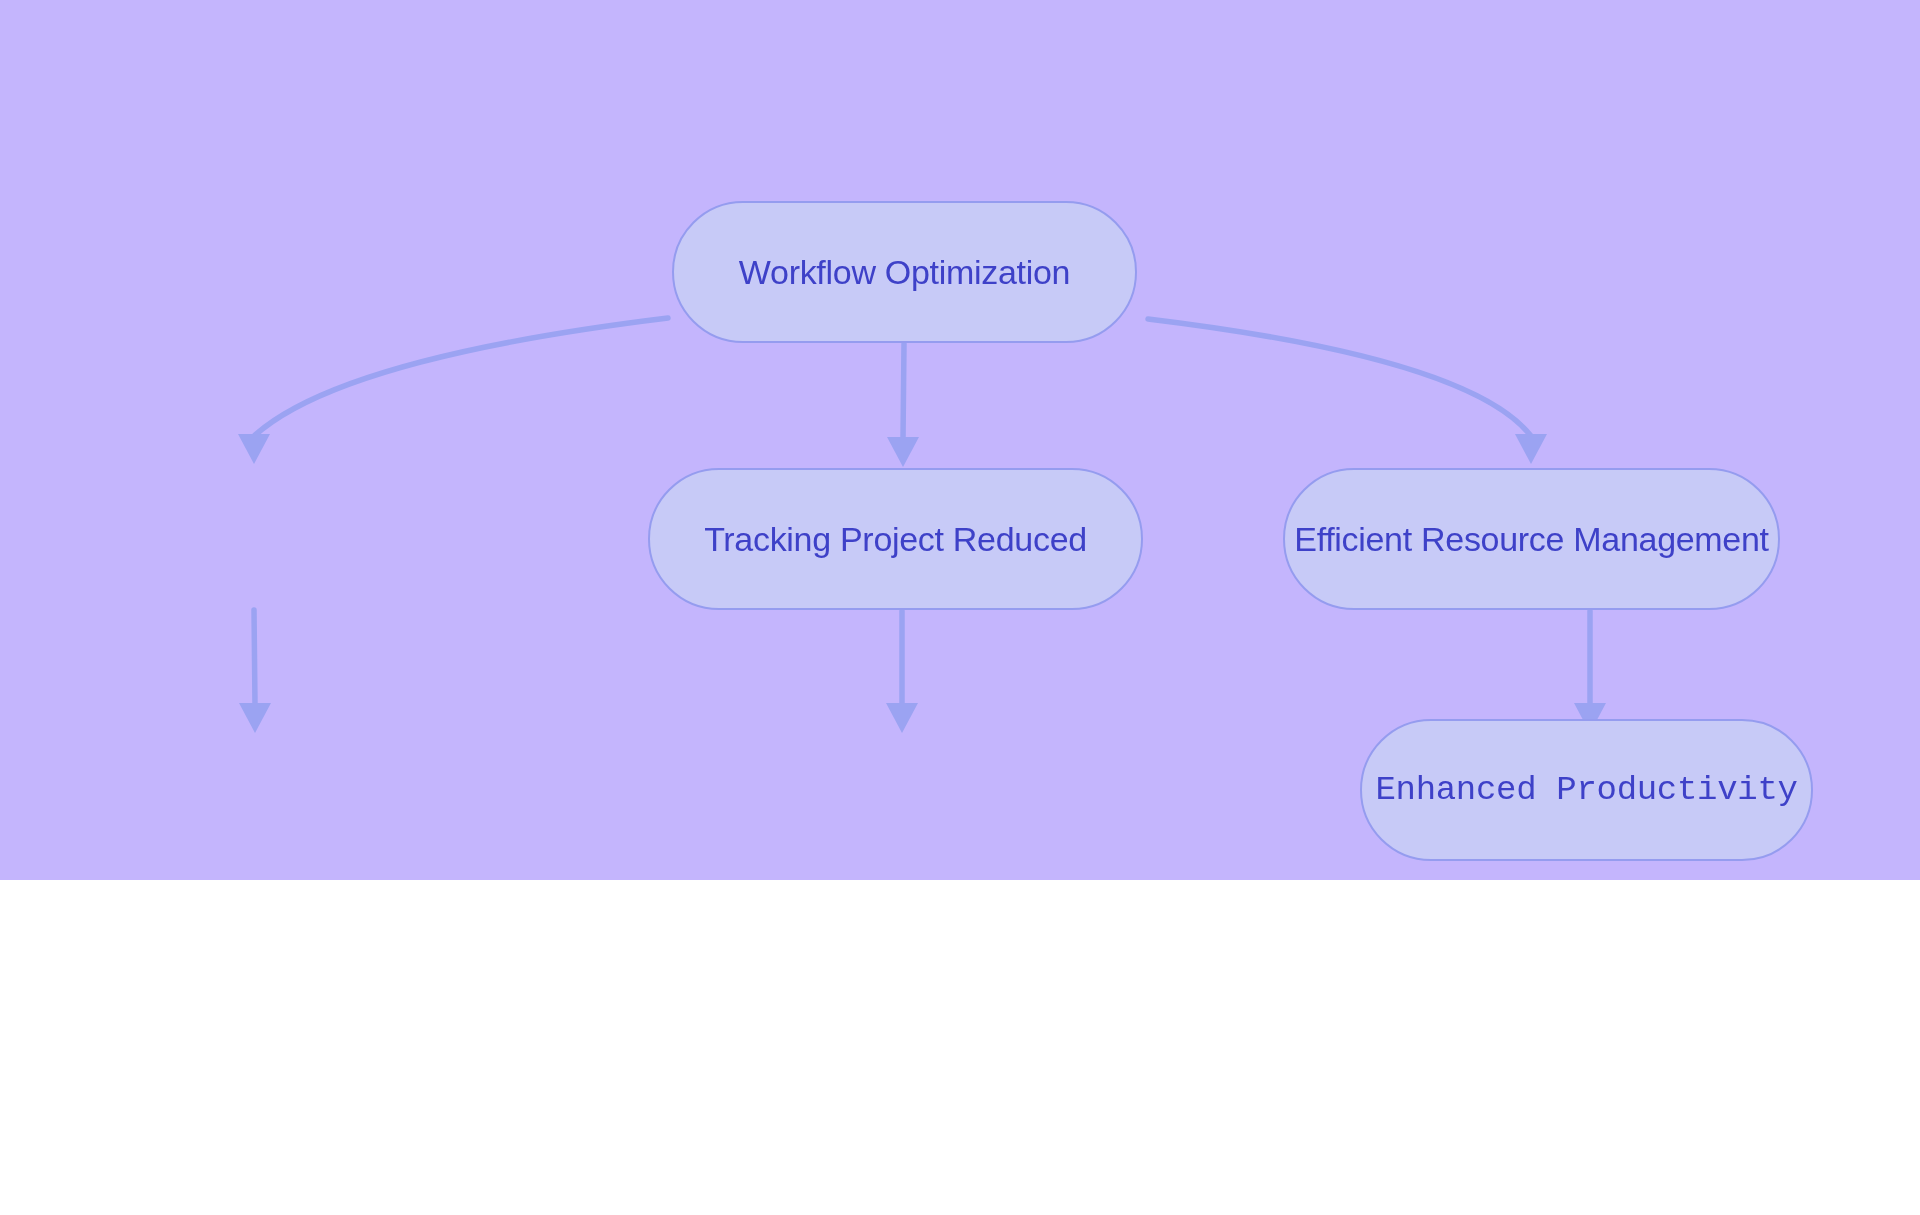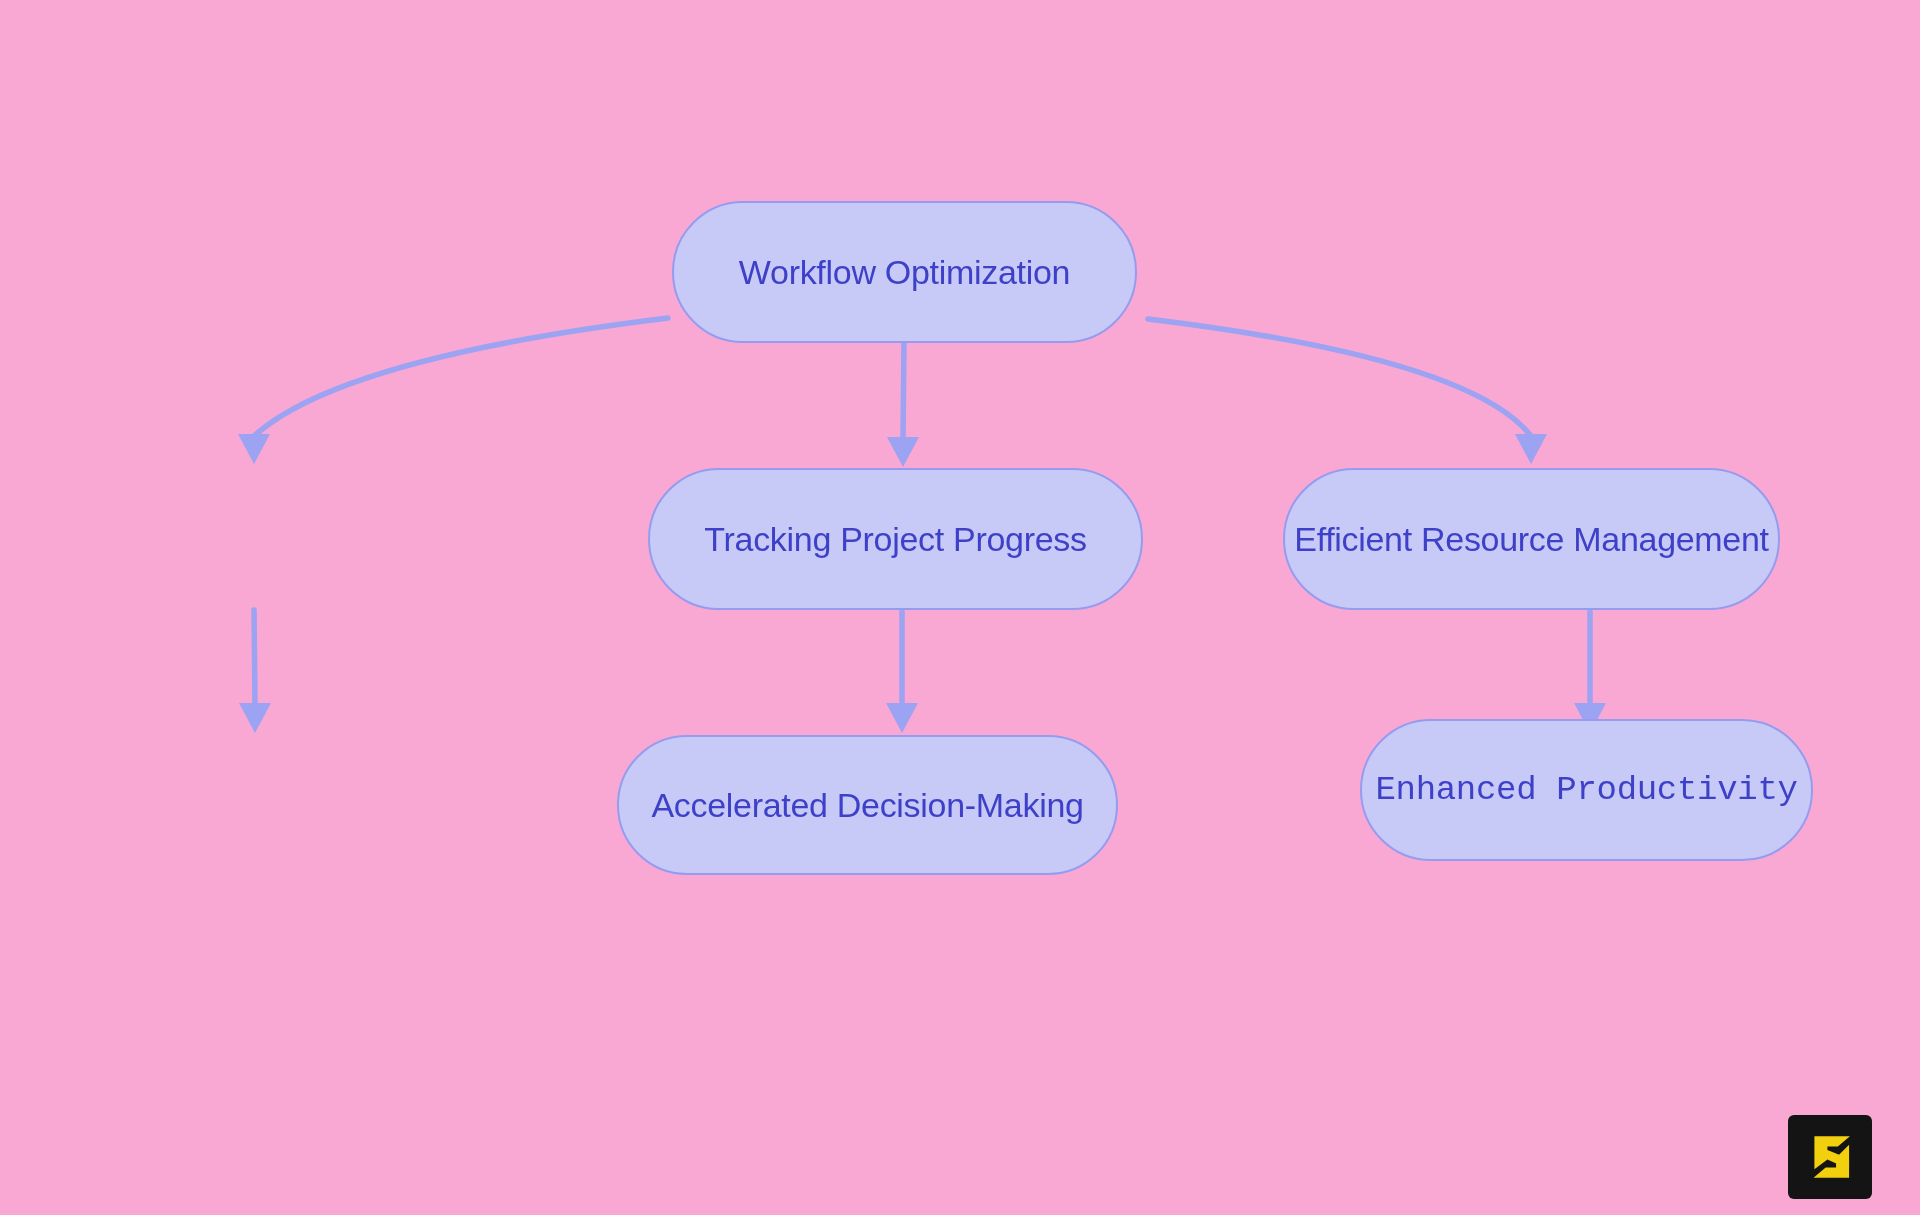"Workflow Optimization" .canvas { background: #f9a8d4 -> #c4b5fd; height: 1215px -> 880px }
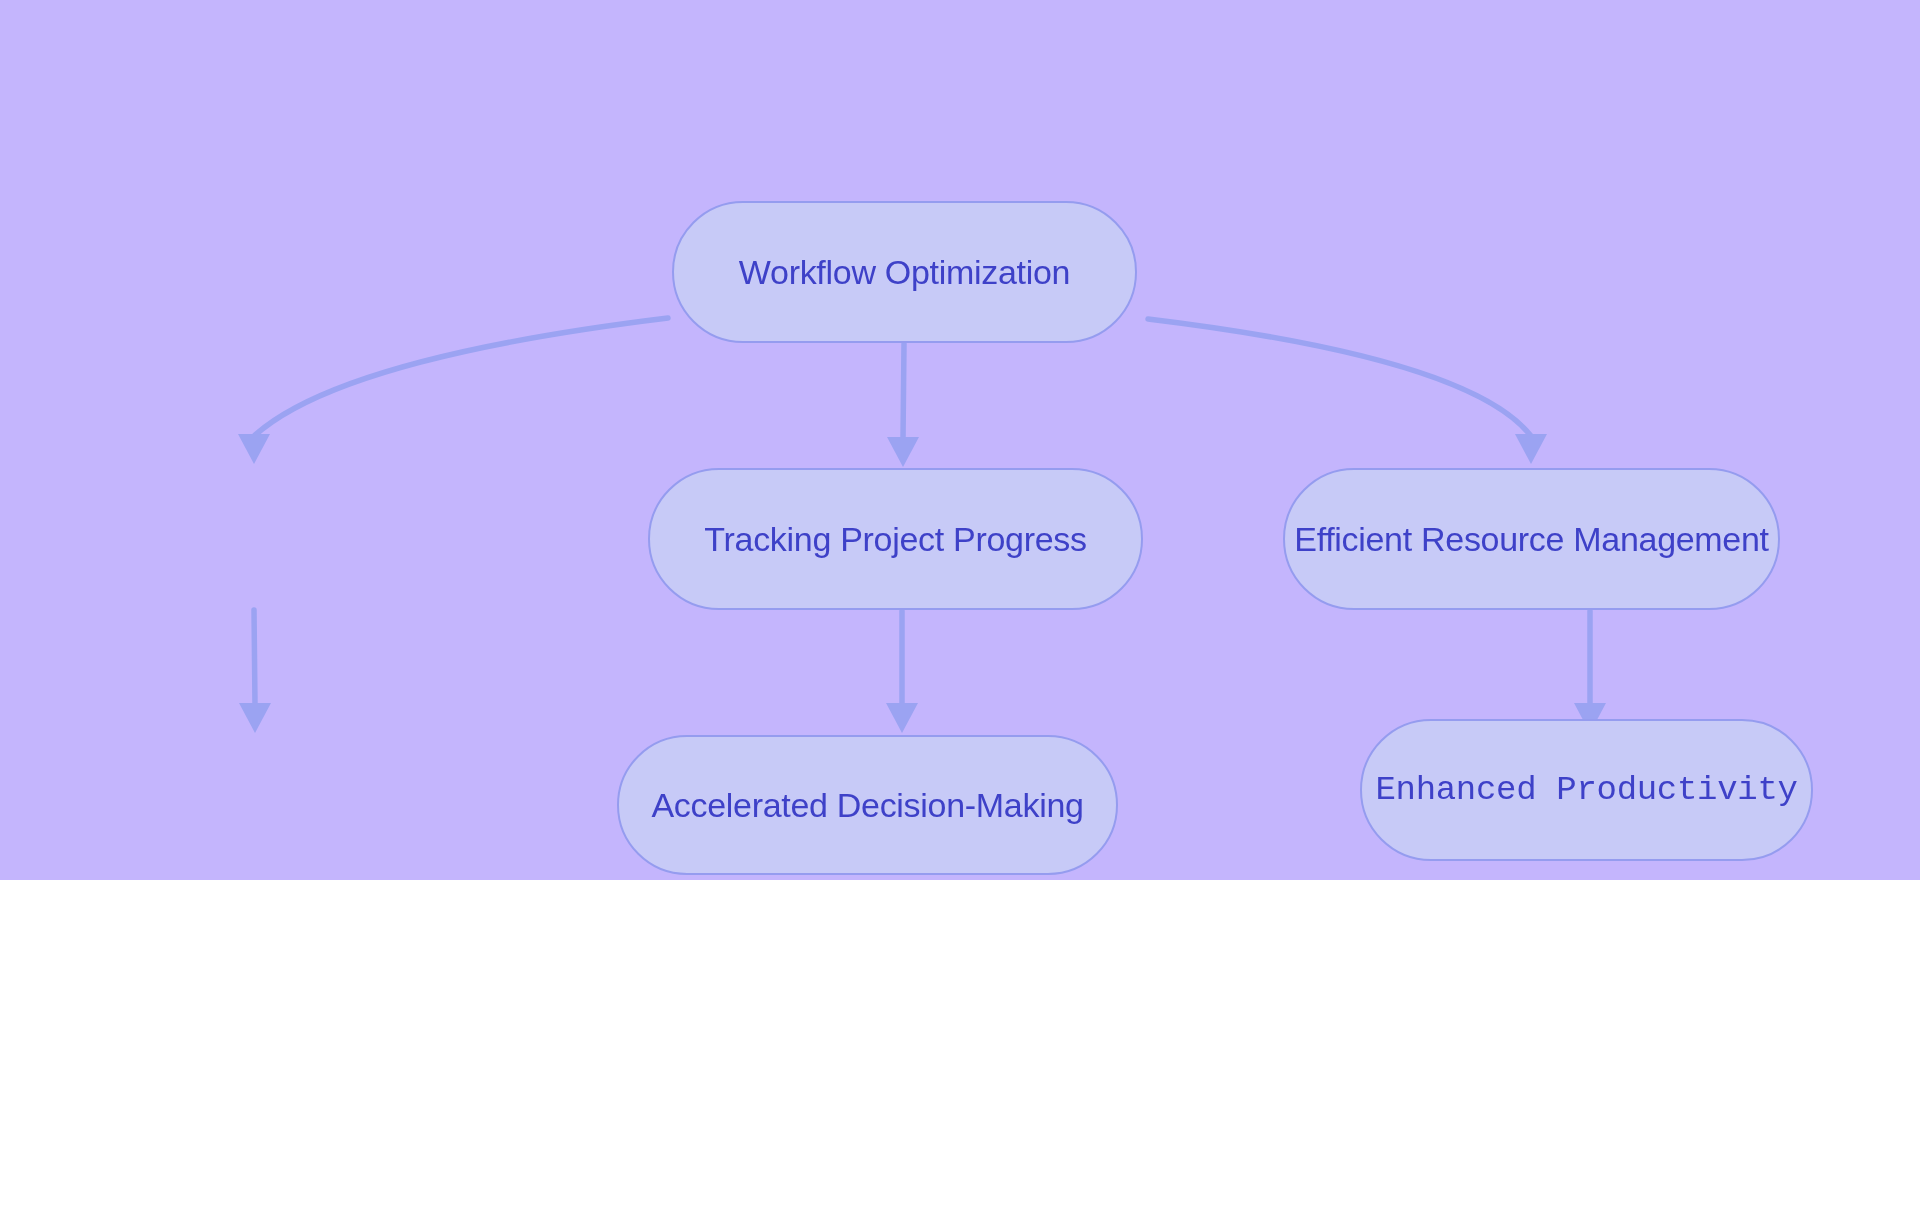"Tracking Project Progress" span.label { text: Progress -> Reduced }
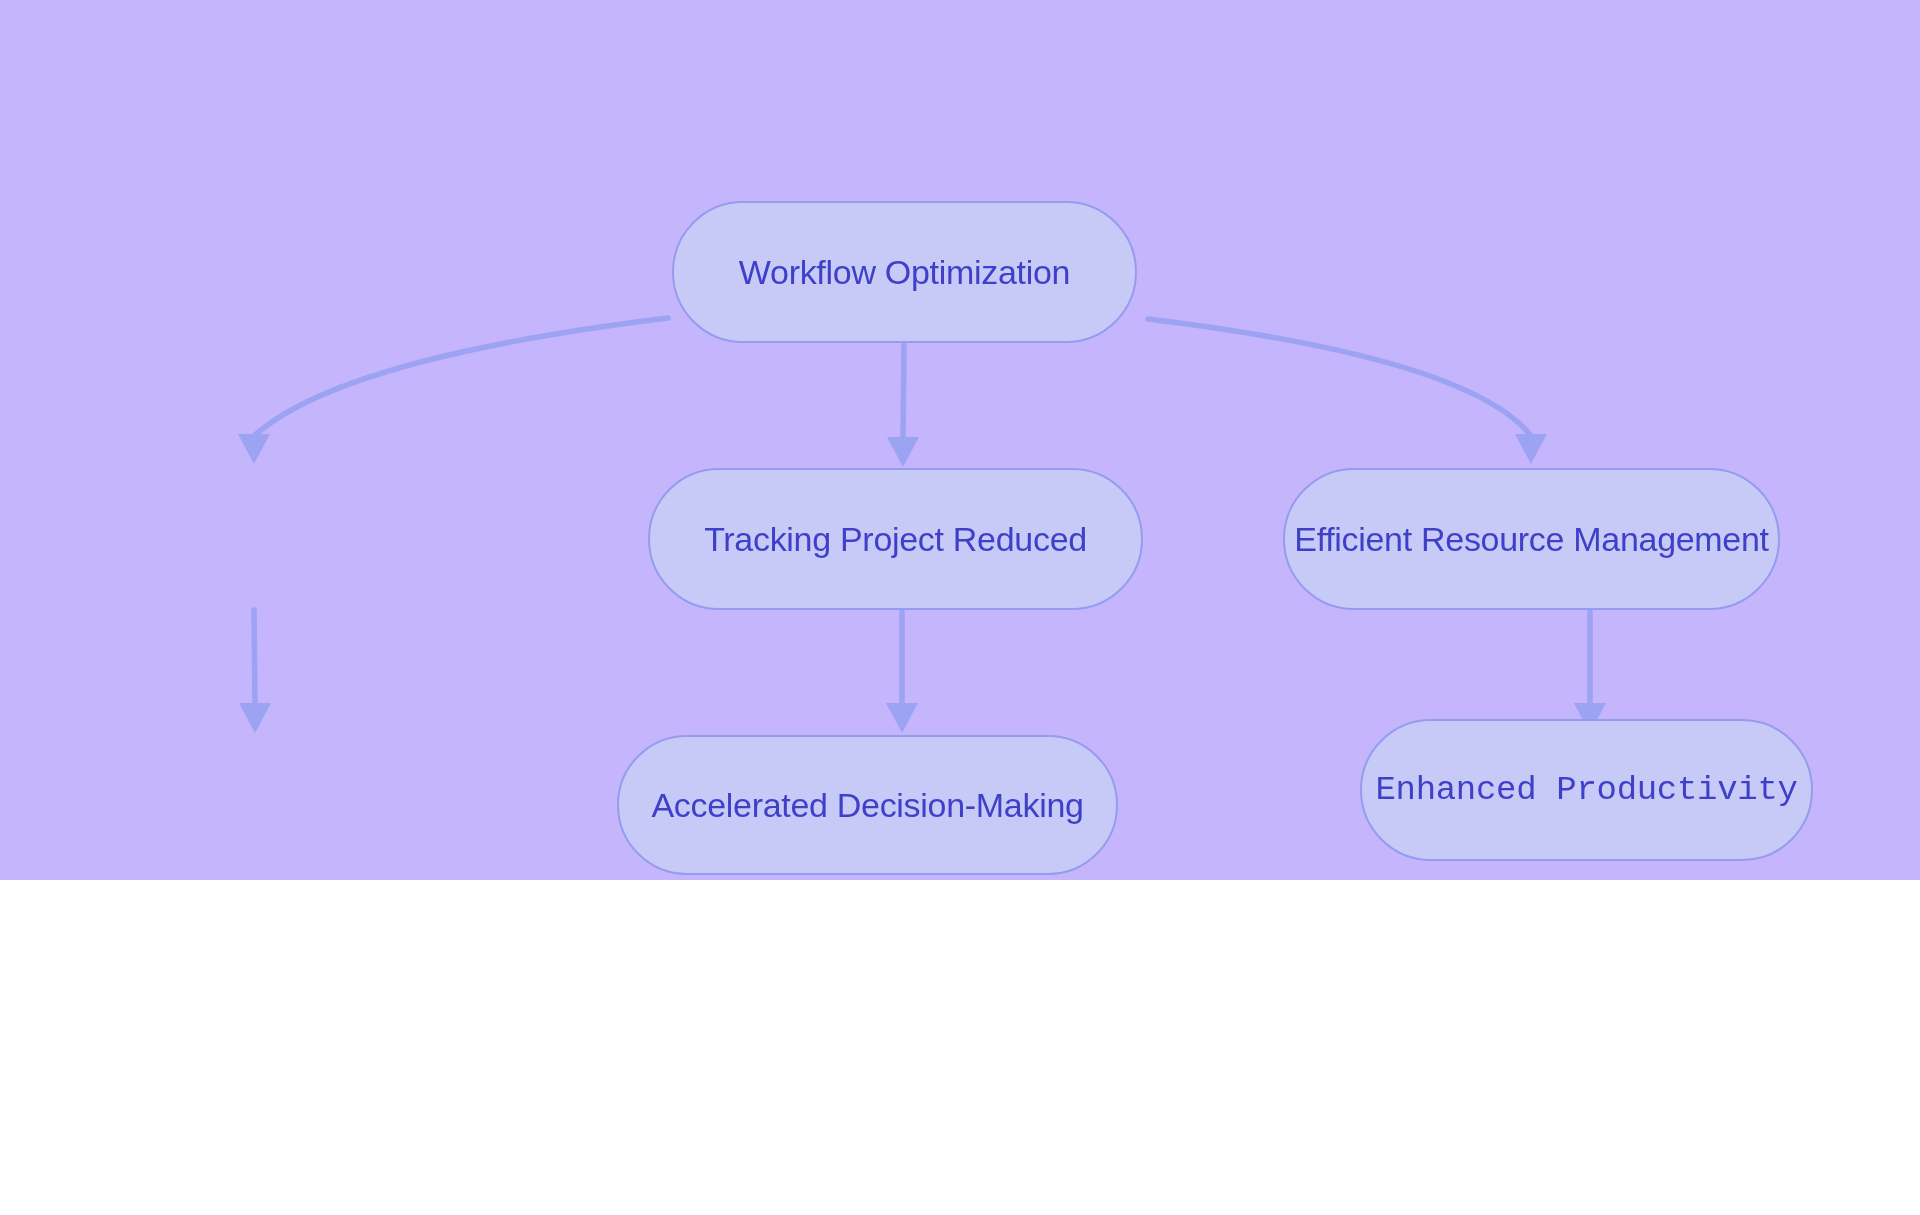"Accelerated Decision-Making" div.node { html: <div> <span>Accelerated Decision-Making</span> </div> -> none }
